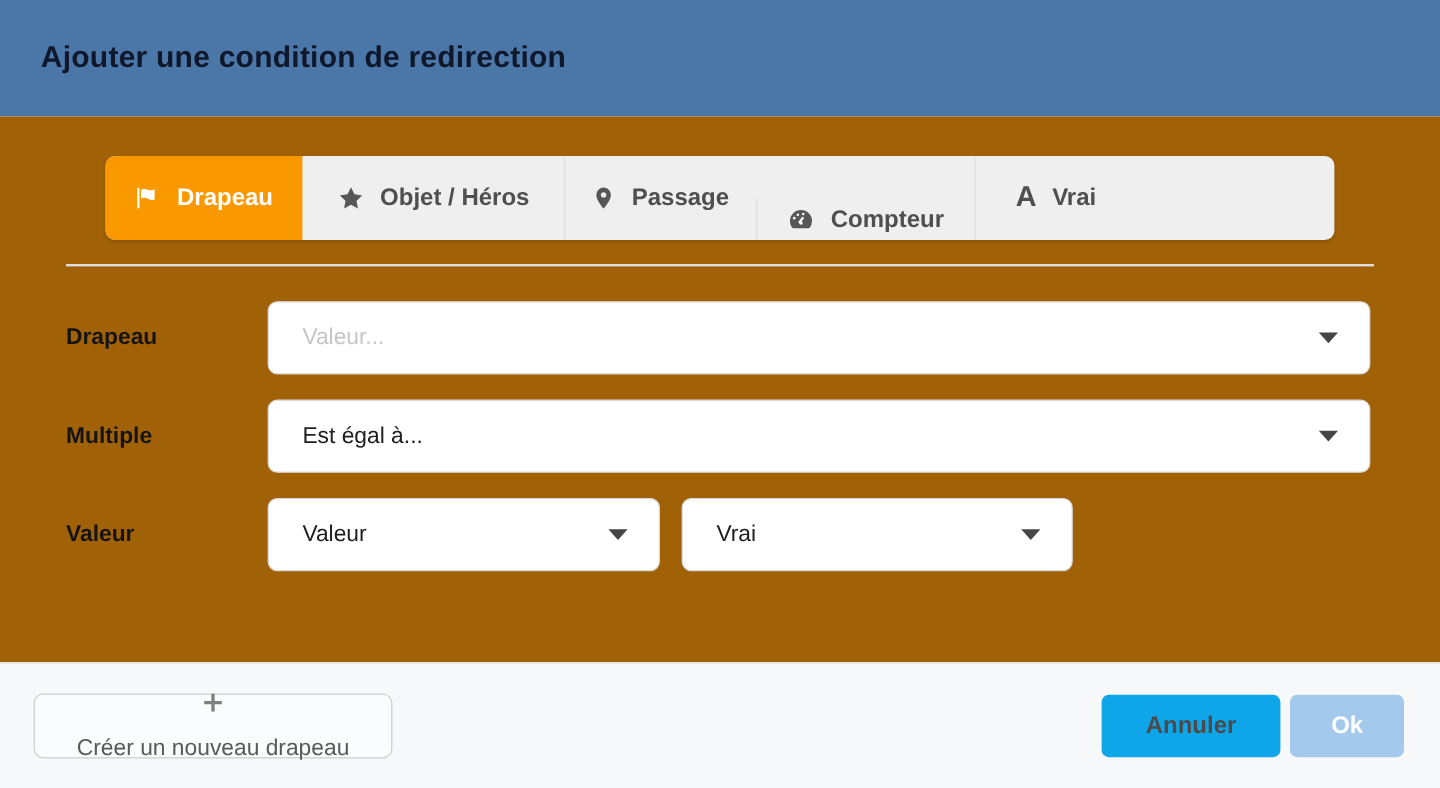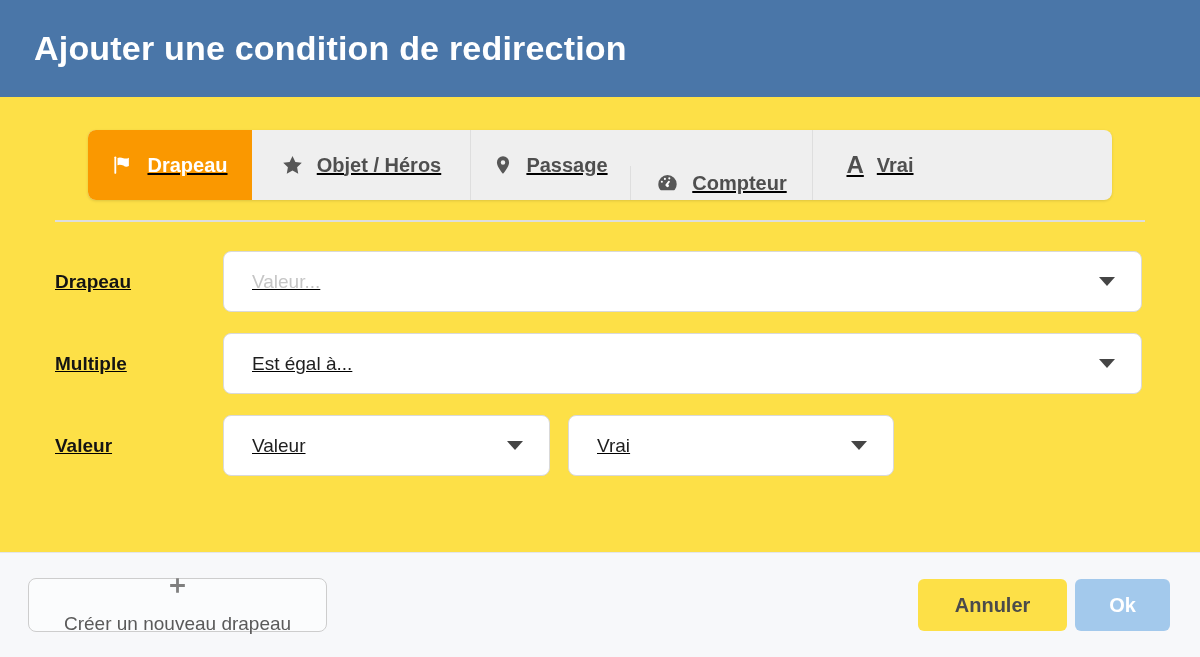"Ajouter une condition de redirection" .modal-title { color: #ffffff -> #0f172a; font-size: 34px -> 25px }
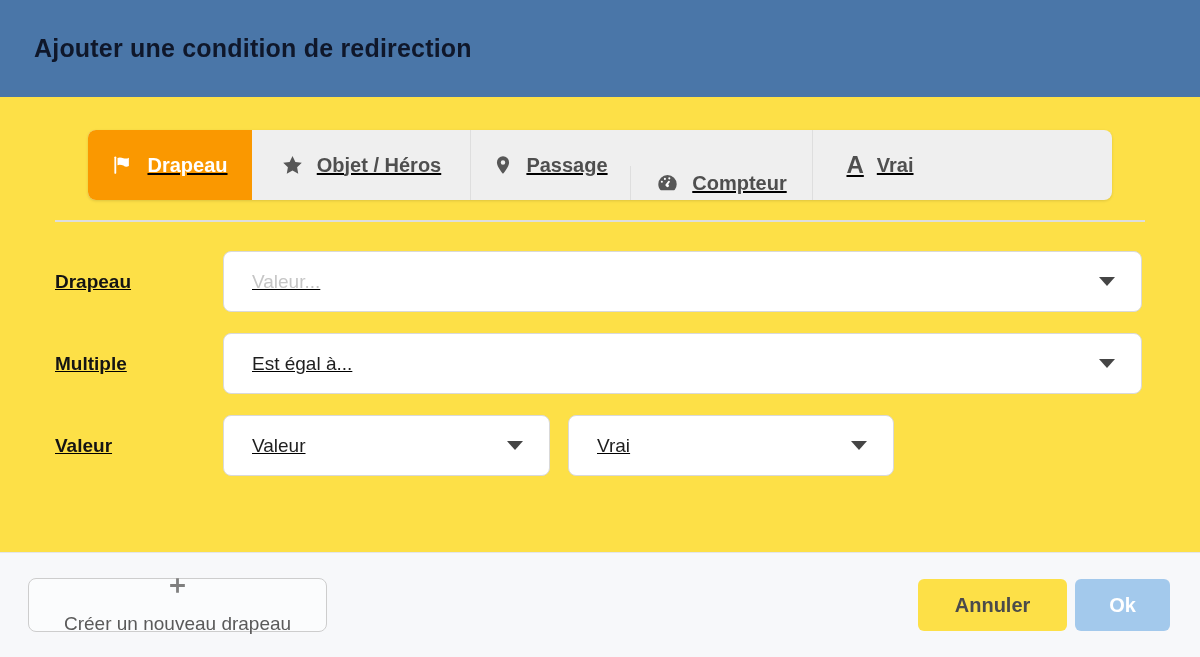"Drapeau" .modal-body { background: #fde047 -> #a16207; text-decoration: underline -> none }
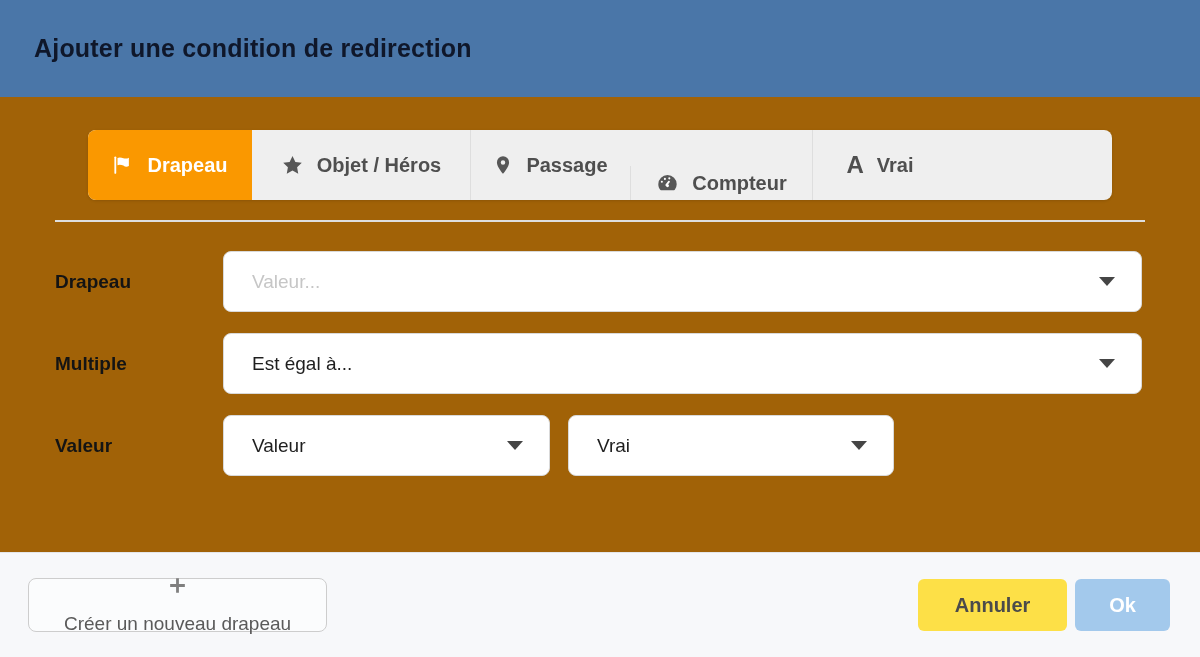"Annuler" .btn-cancel { background: #fde047 -> #0ea5e9 }
